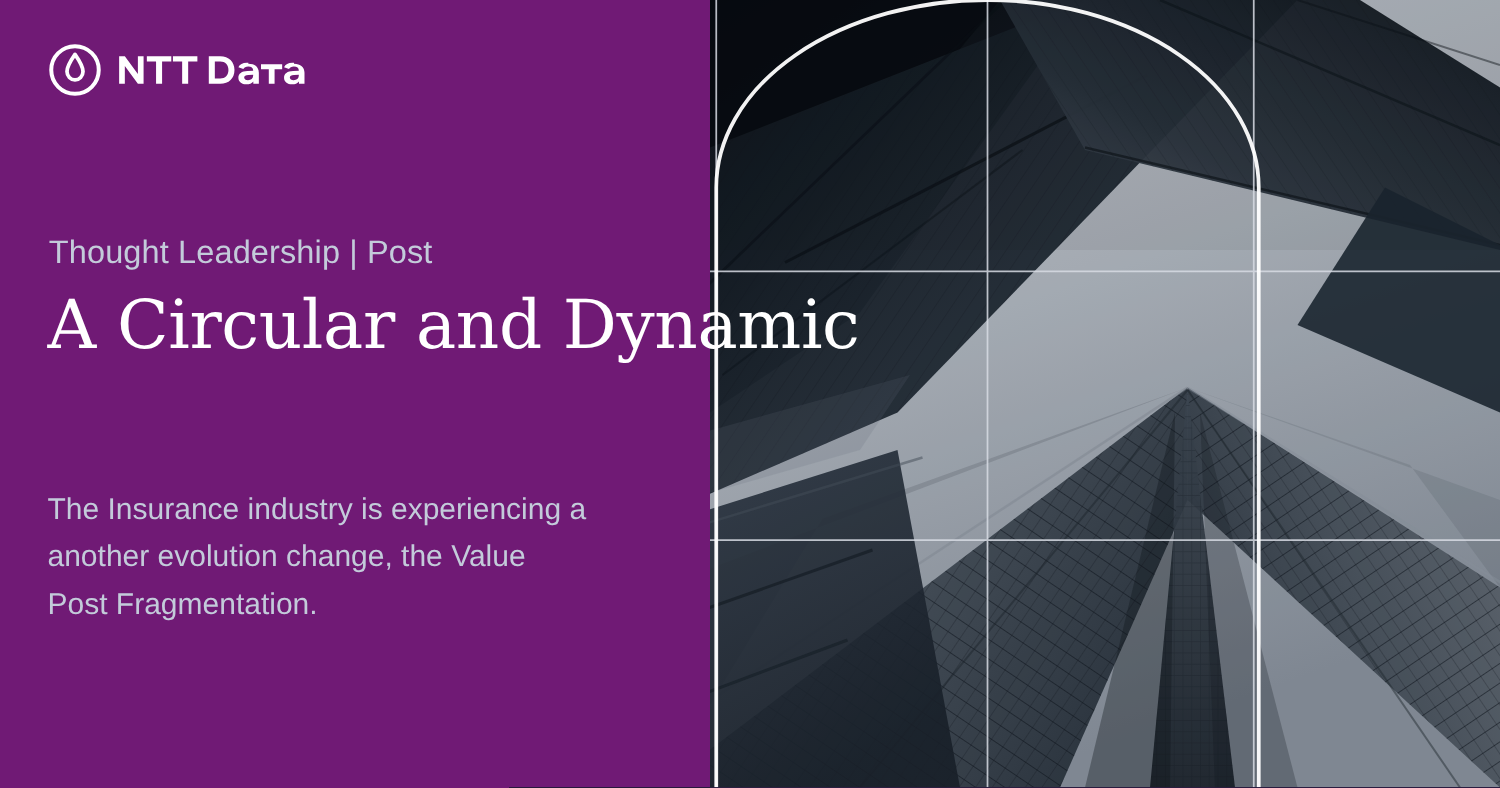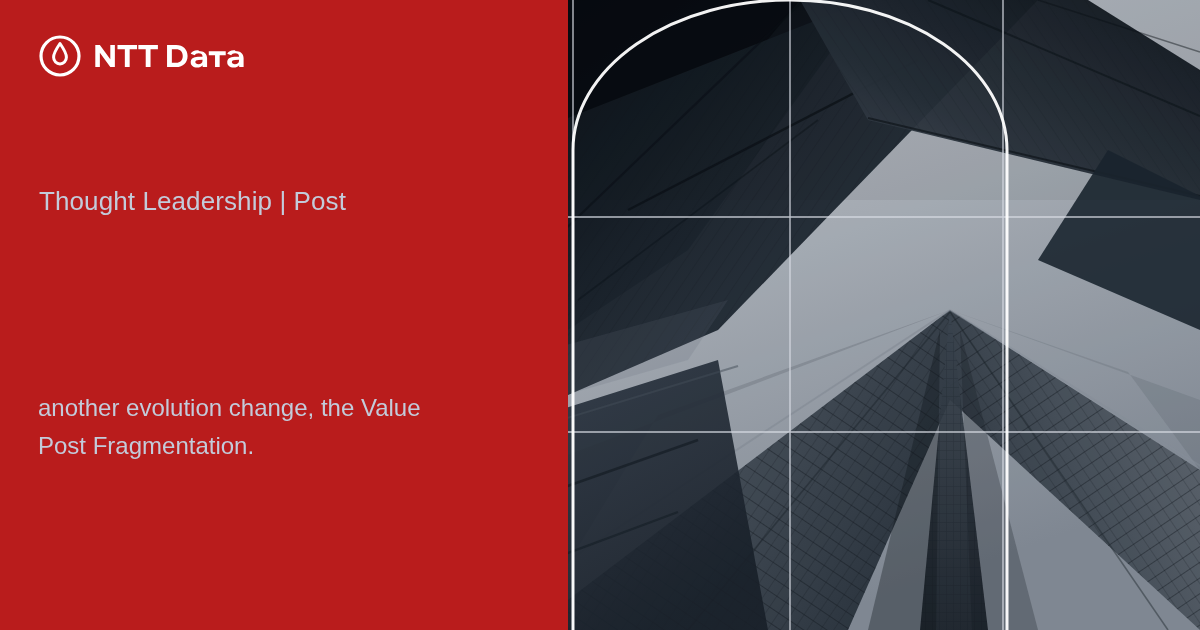"Thought Leadership | Post" #card { background: #b91c1c -> #701a75 }
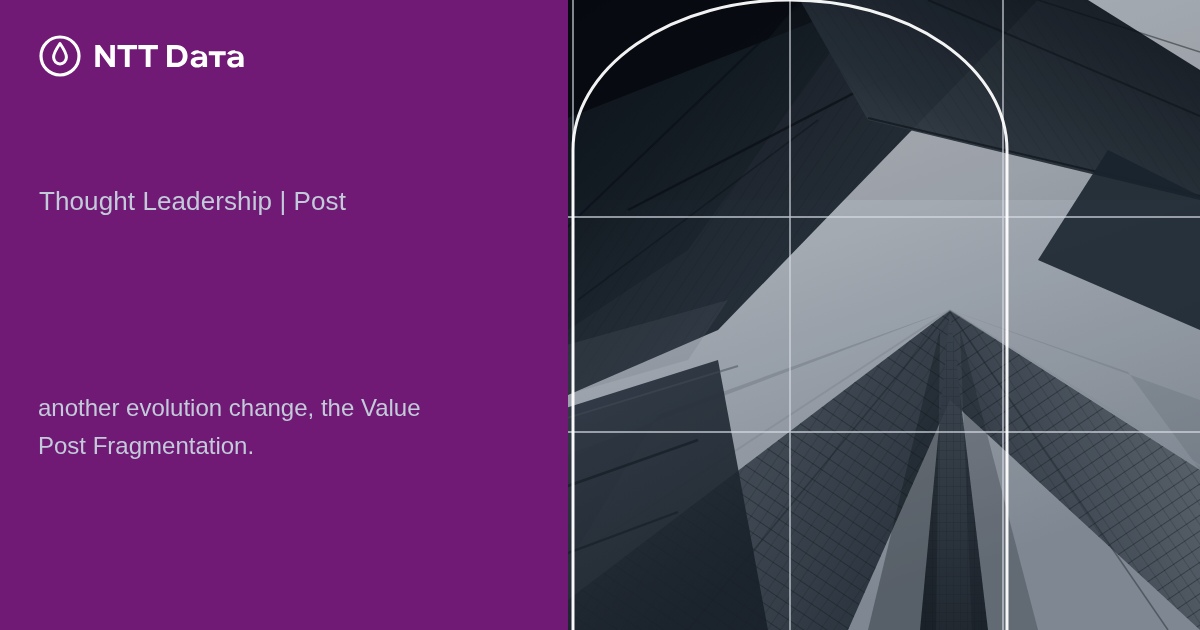"A Circular and Dynamic" span.hl-line { html: none -> <span>A Circular and Dynamic</span> }
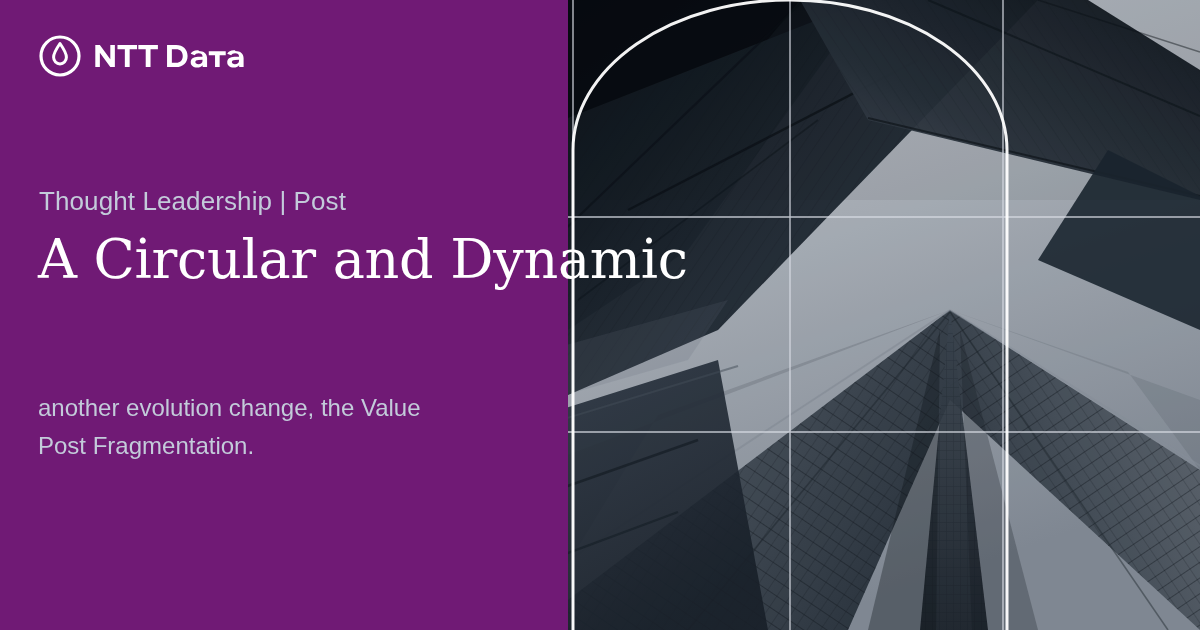"The Insurance industry is experiencing" span.dk-line { html: none -> <span>The Insurance industry is experiencing a</span> }
